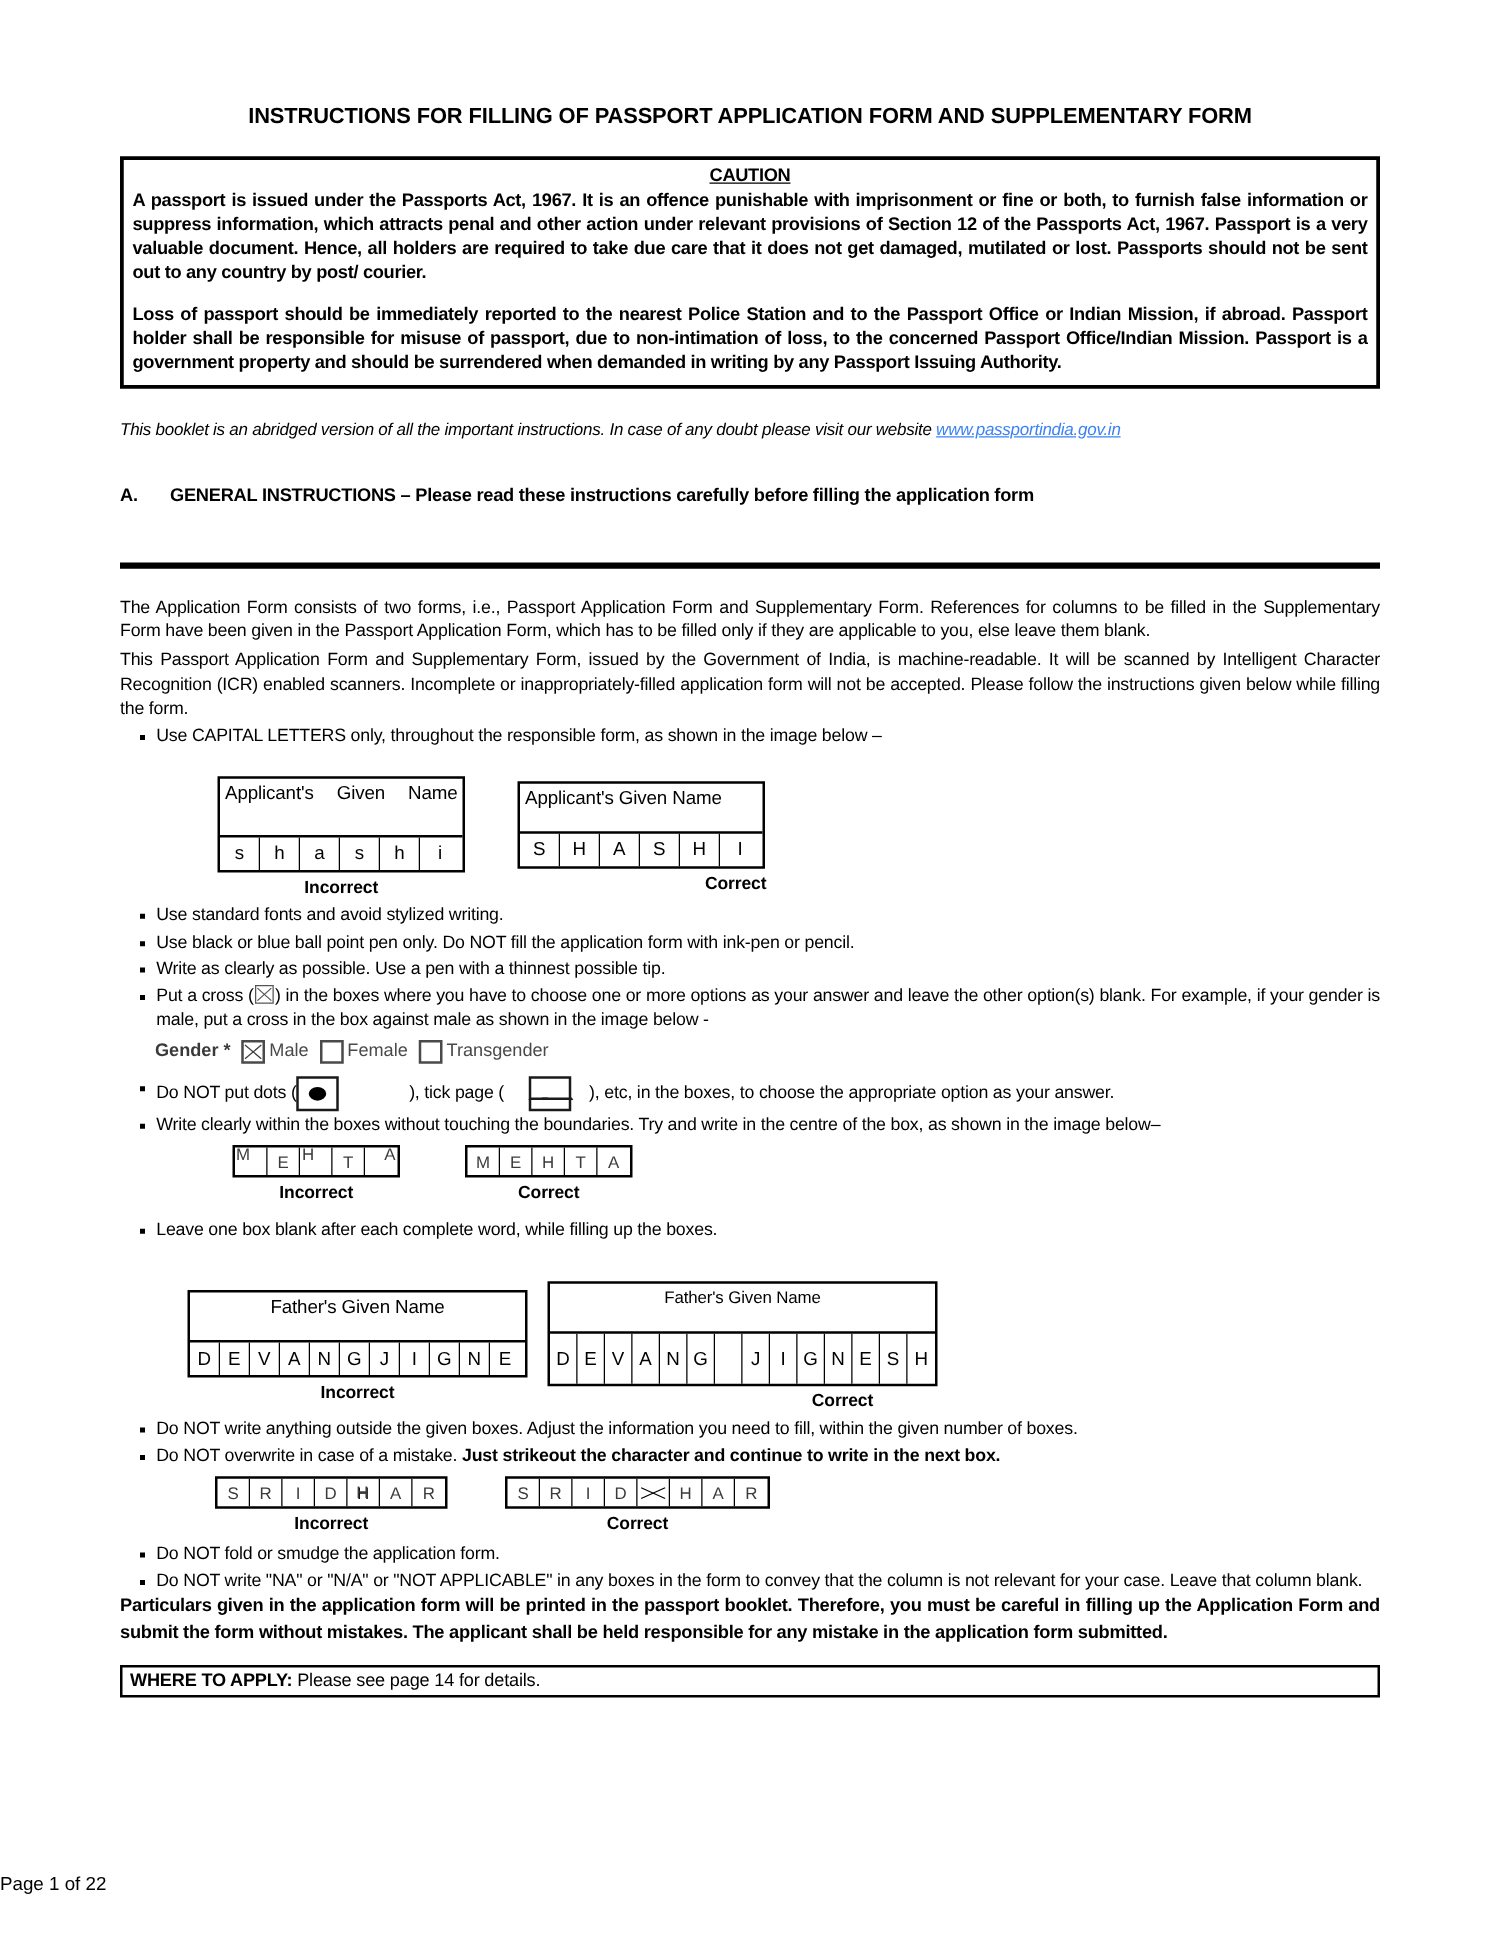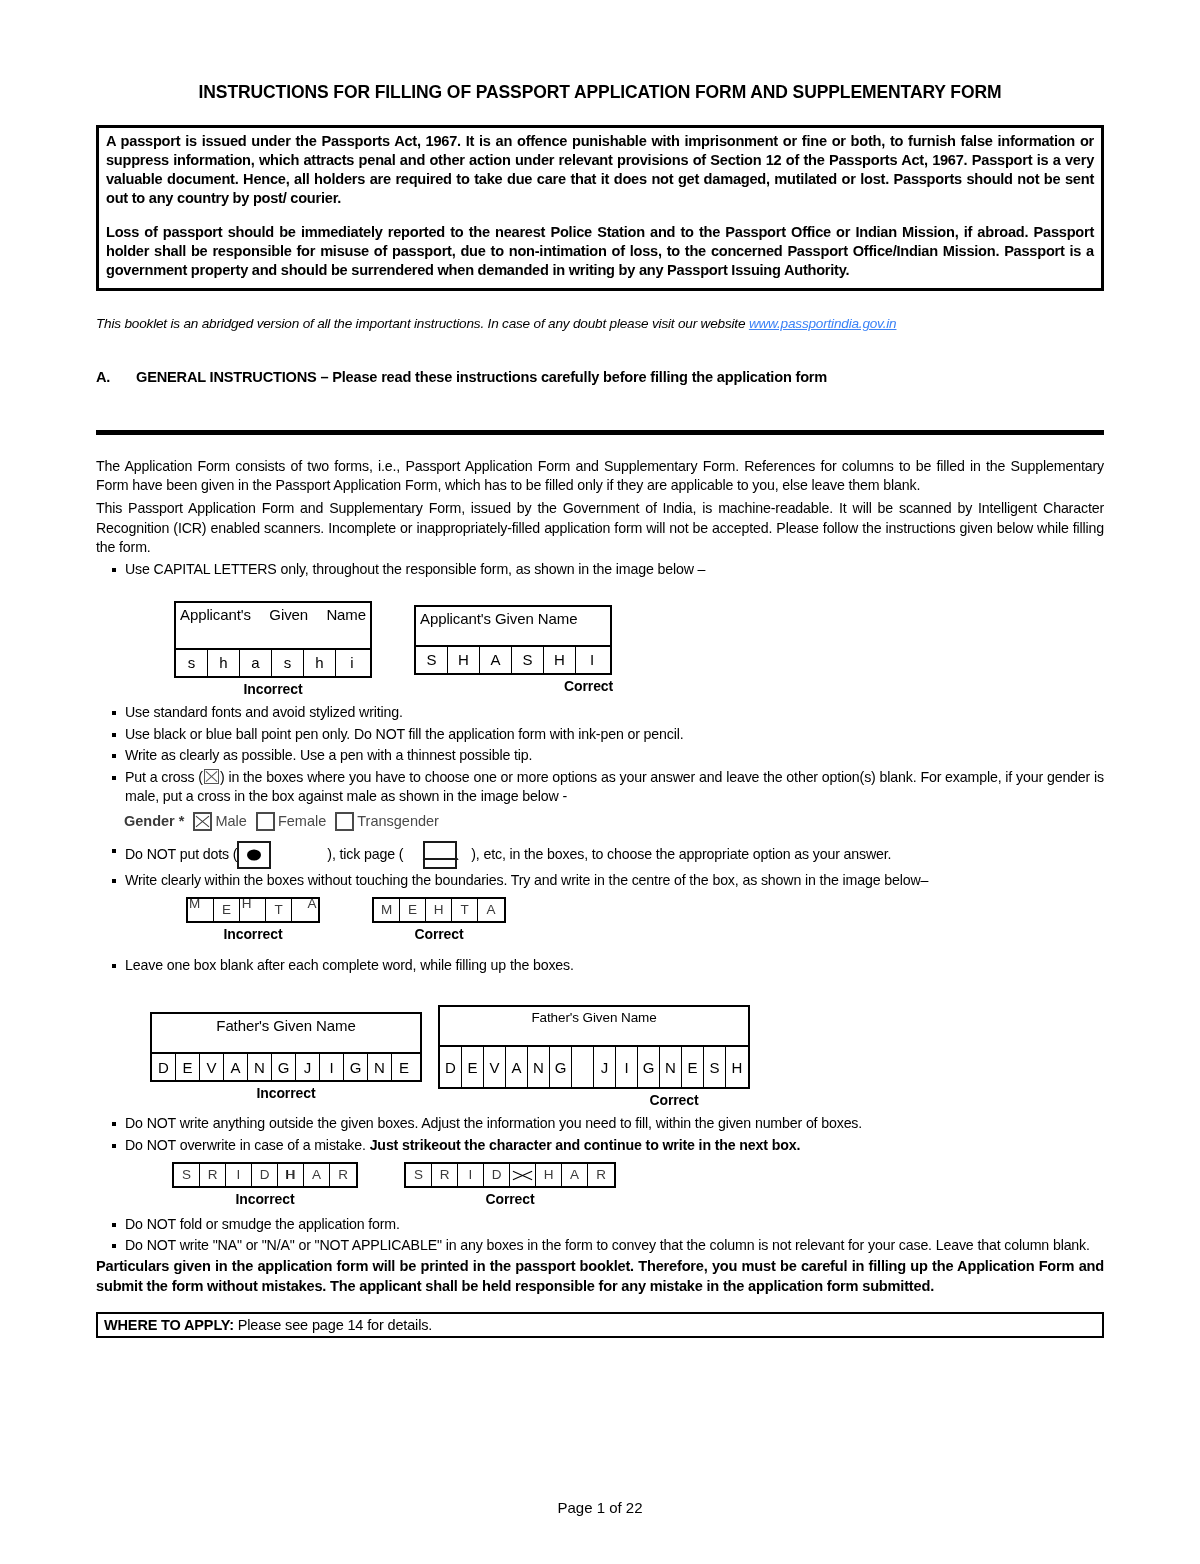"CAUTION" div.caution-head { html: none -> <div>CAUTION</div> }
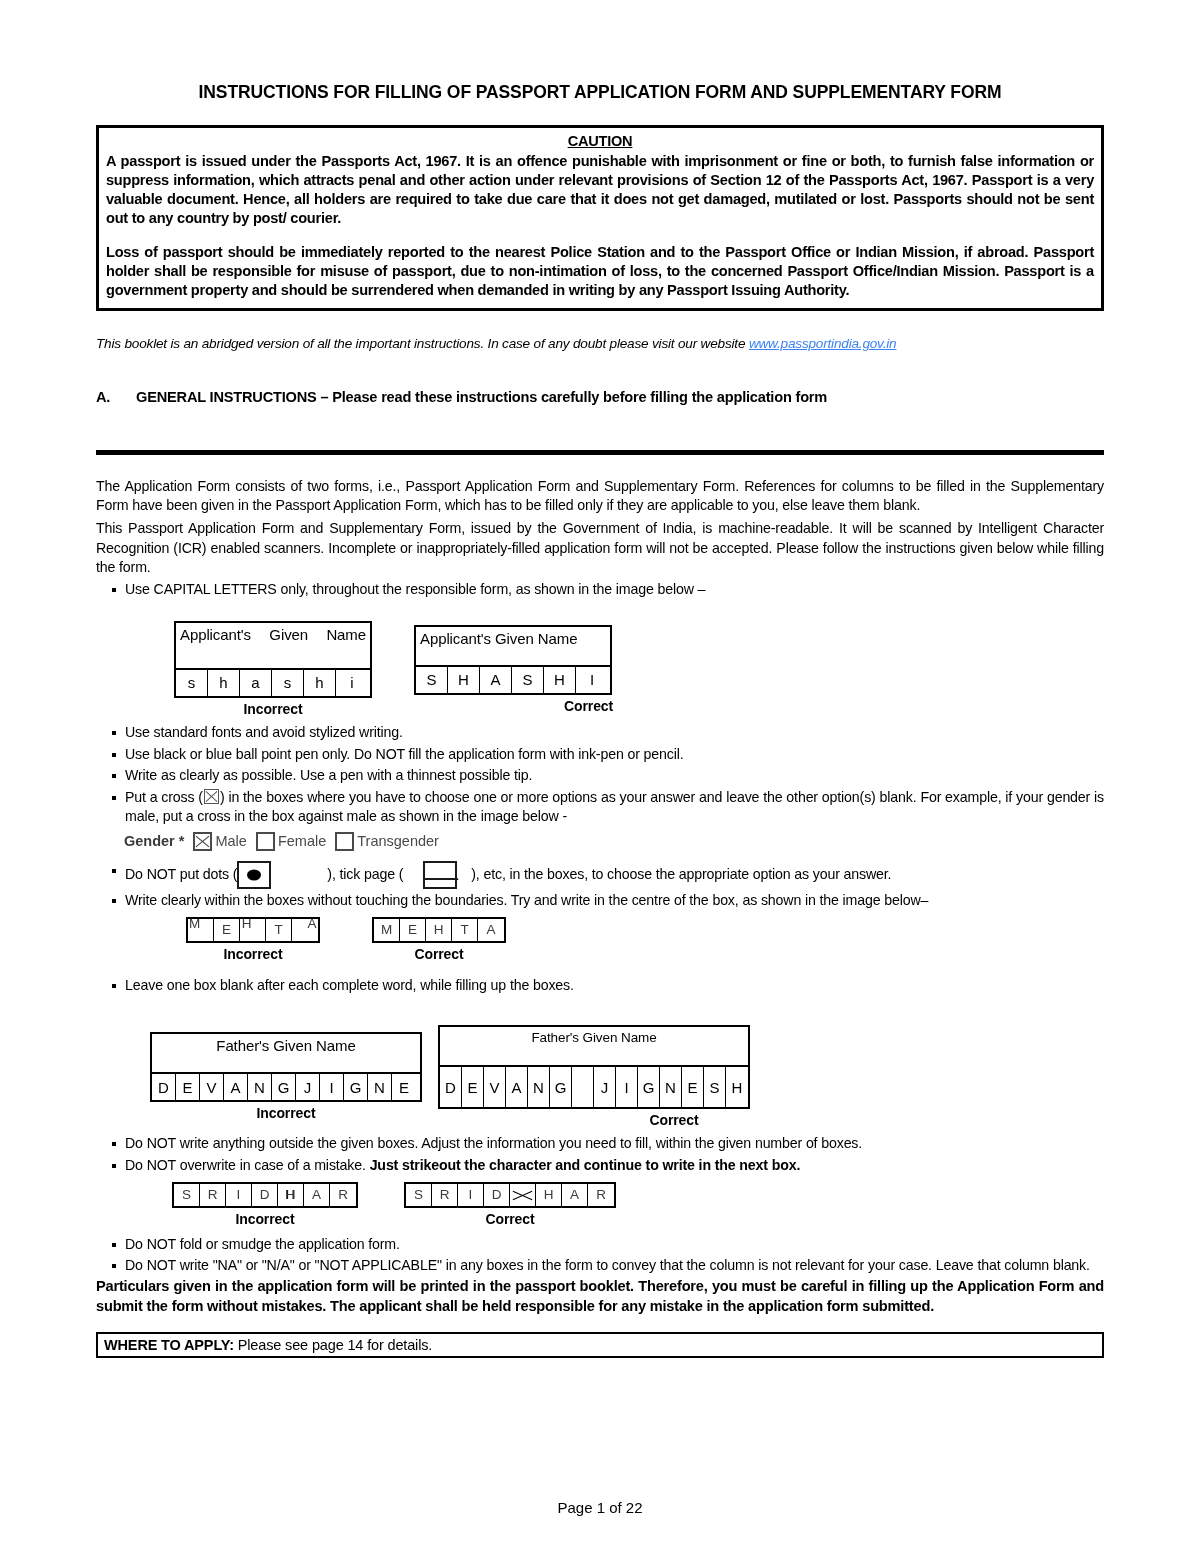"Page 1 of 22" .footer { text-align: center -> none }
